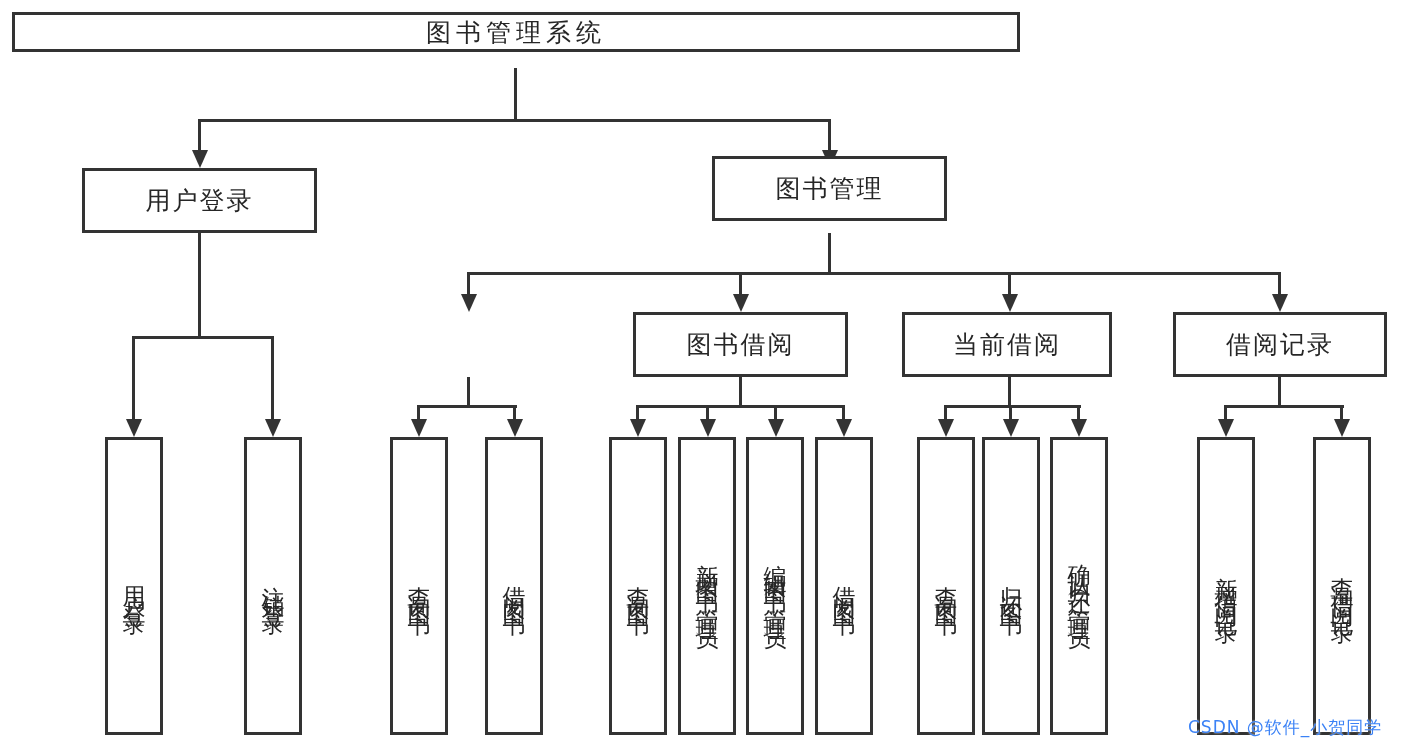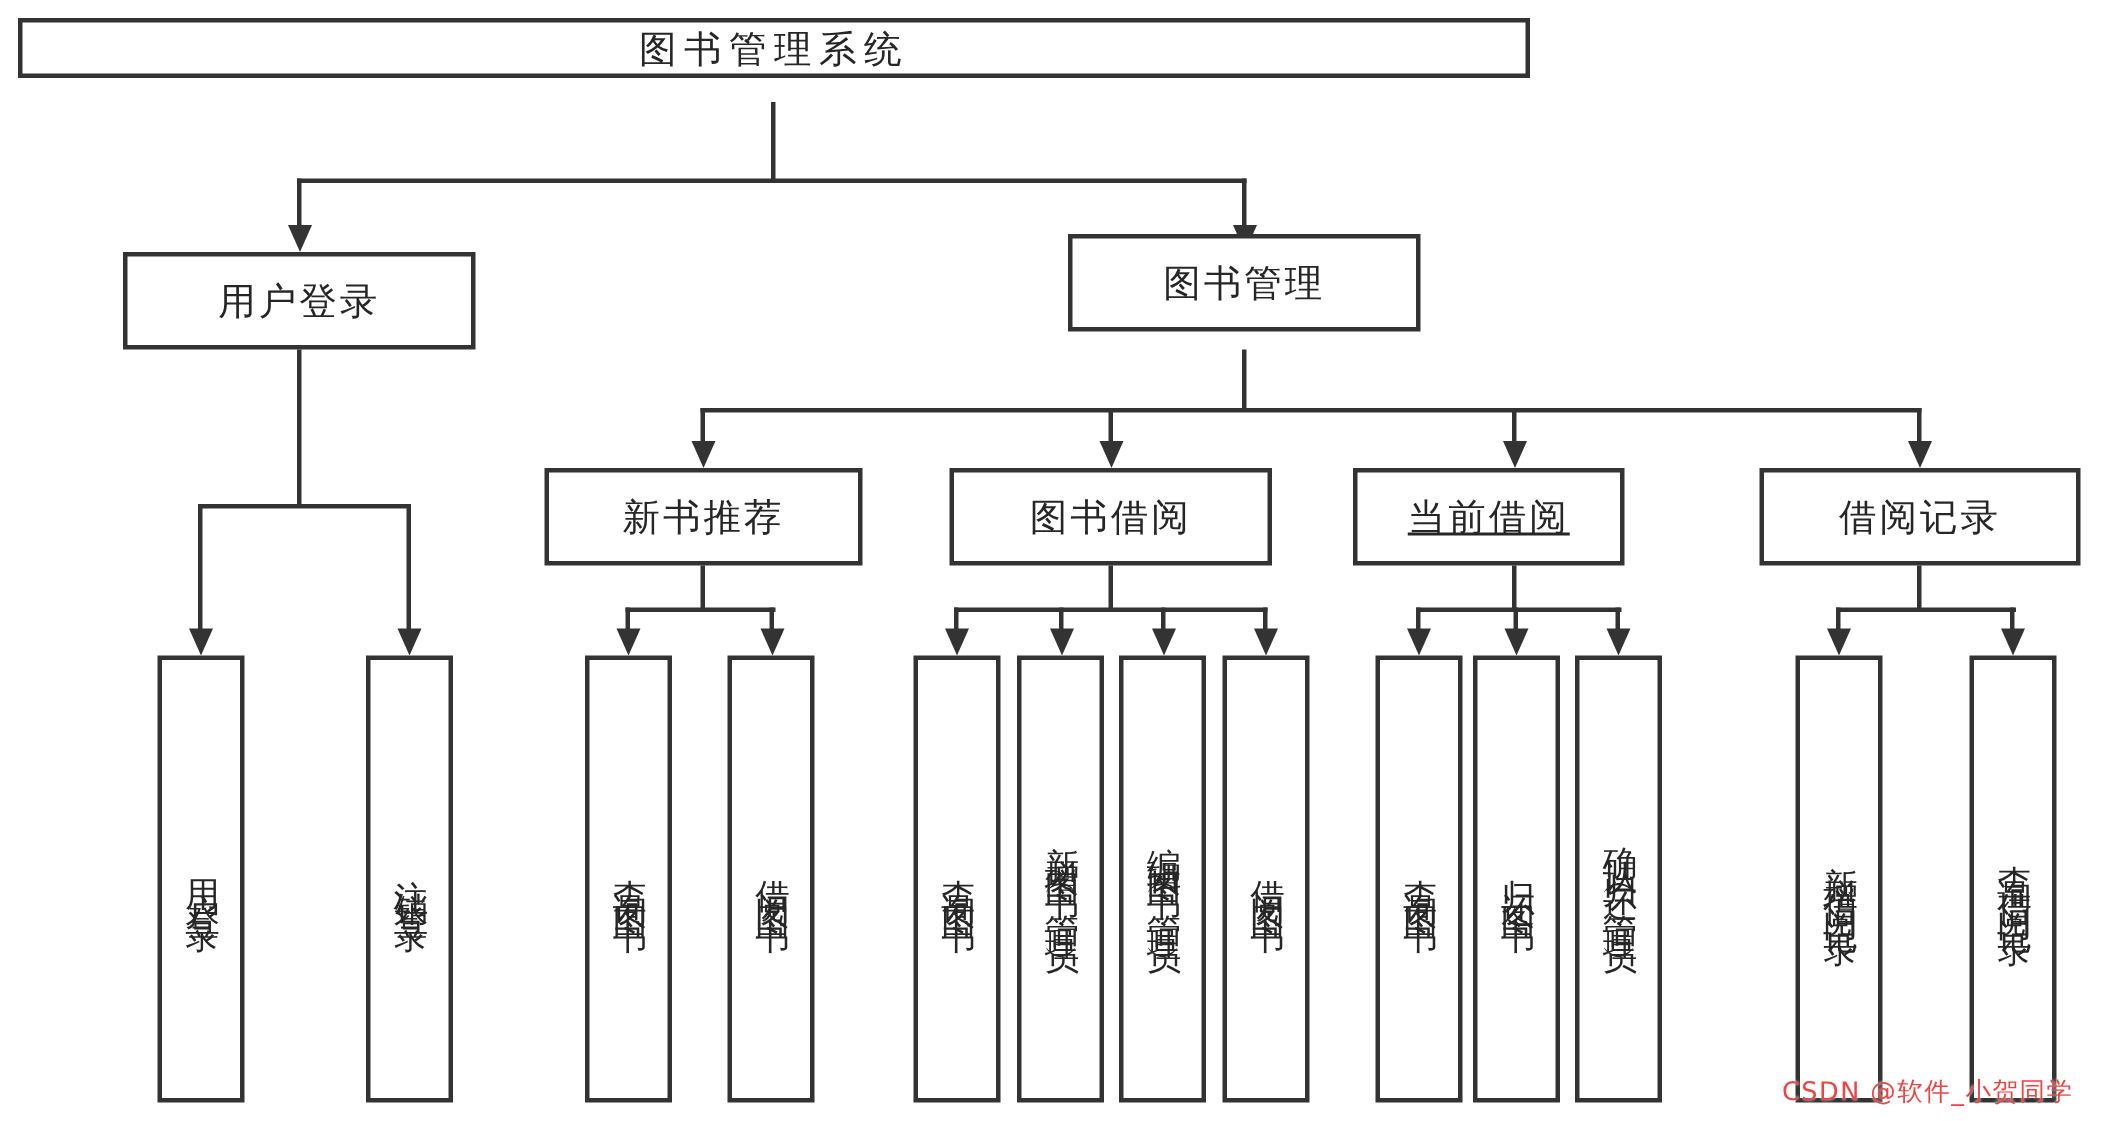"新书推荐" div.box { html: <div>新书推荐</div> -> none }
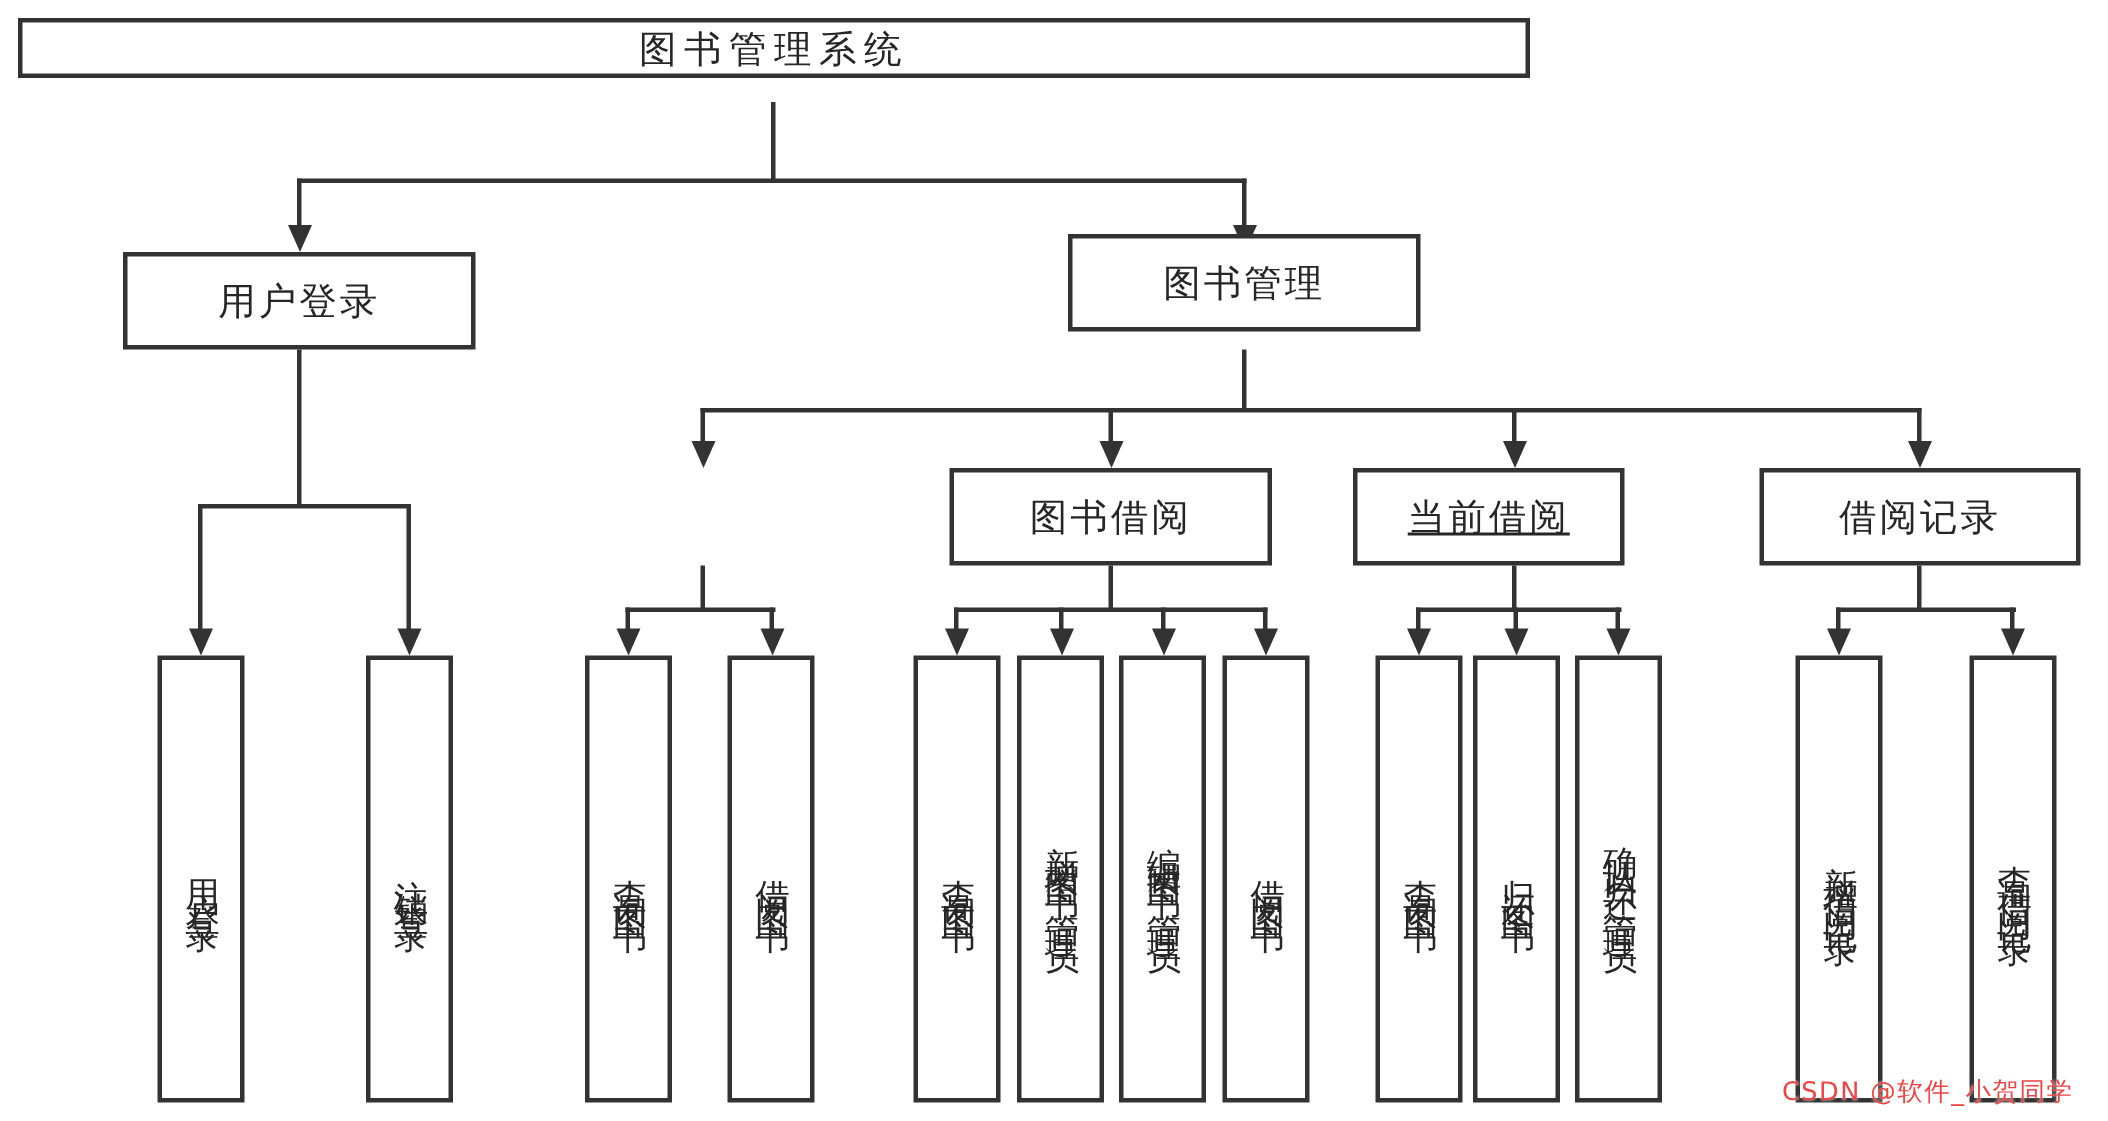"当前借阅" div.box { text-decoration: underline -> none; width: 181px -> 210px }
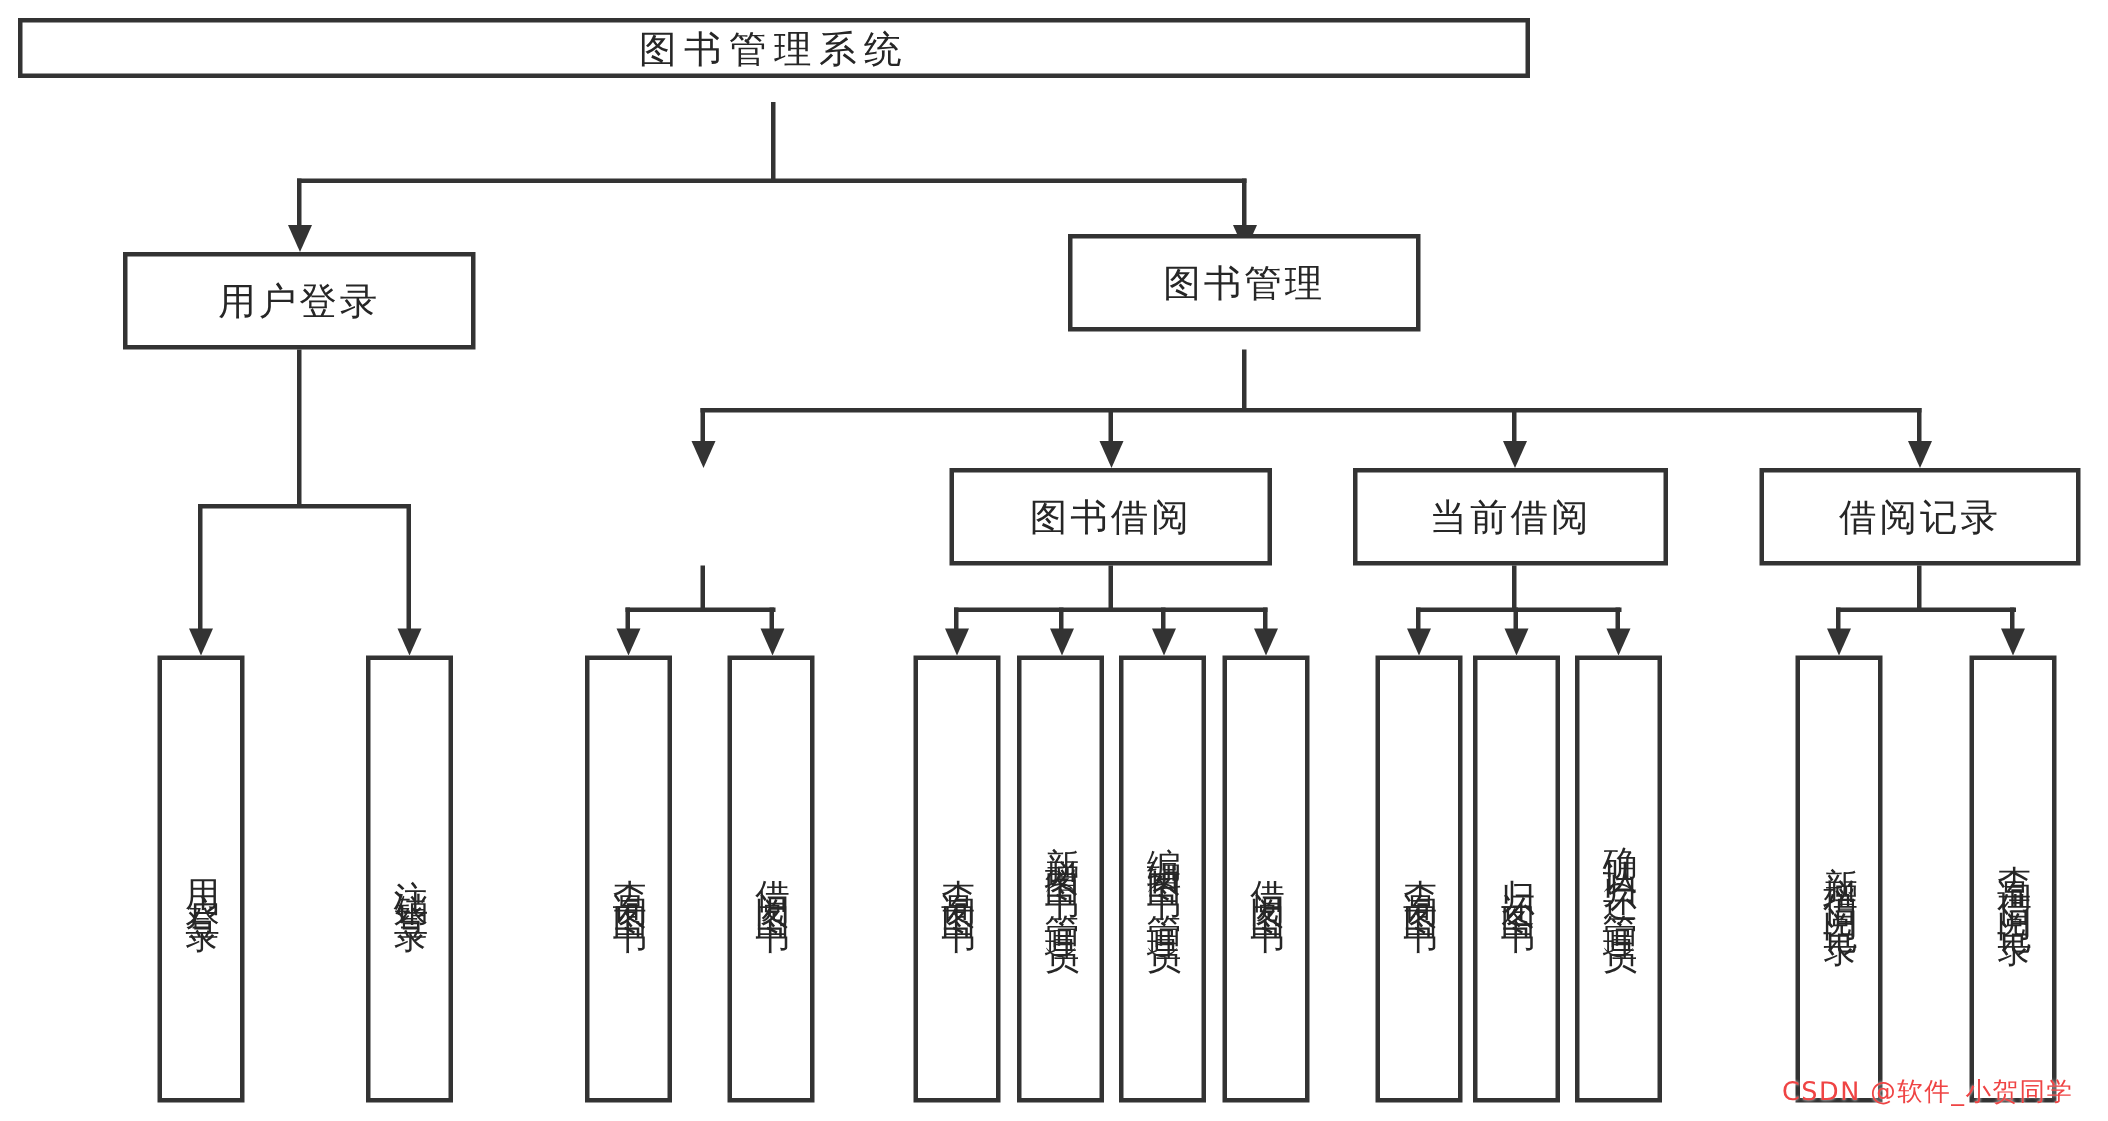"CSDN @软件_小贺同学" .watermark { color: #ef4444 -> #3b82f6 }
